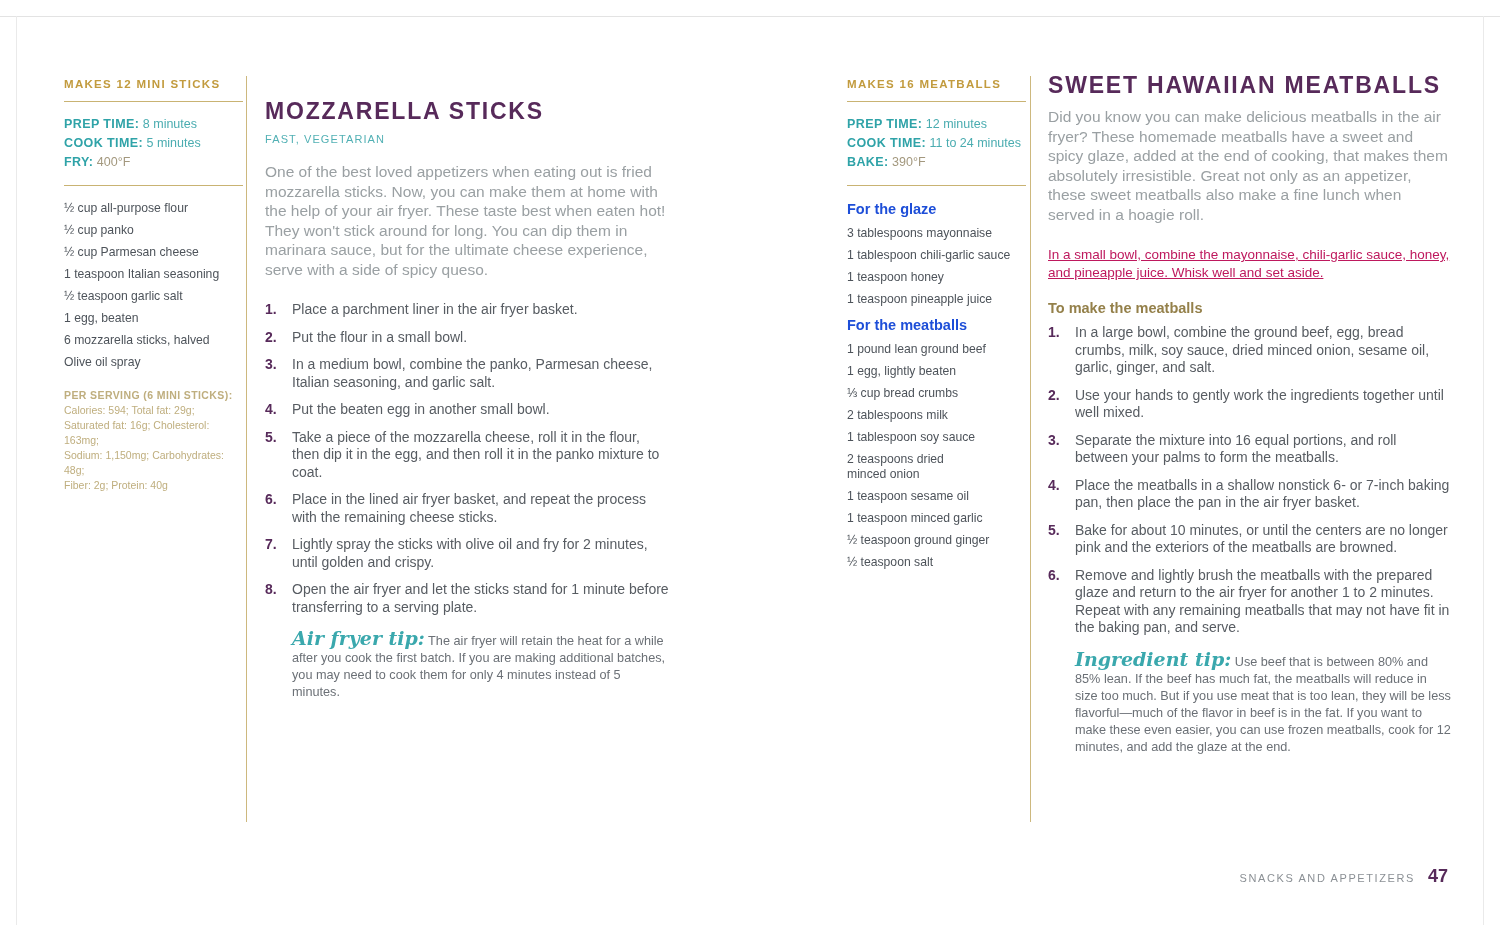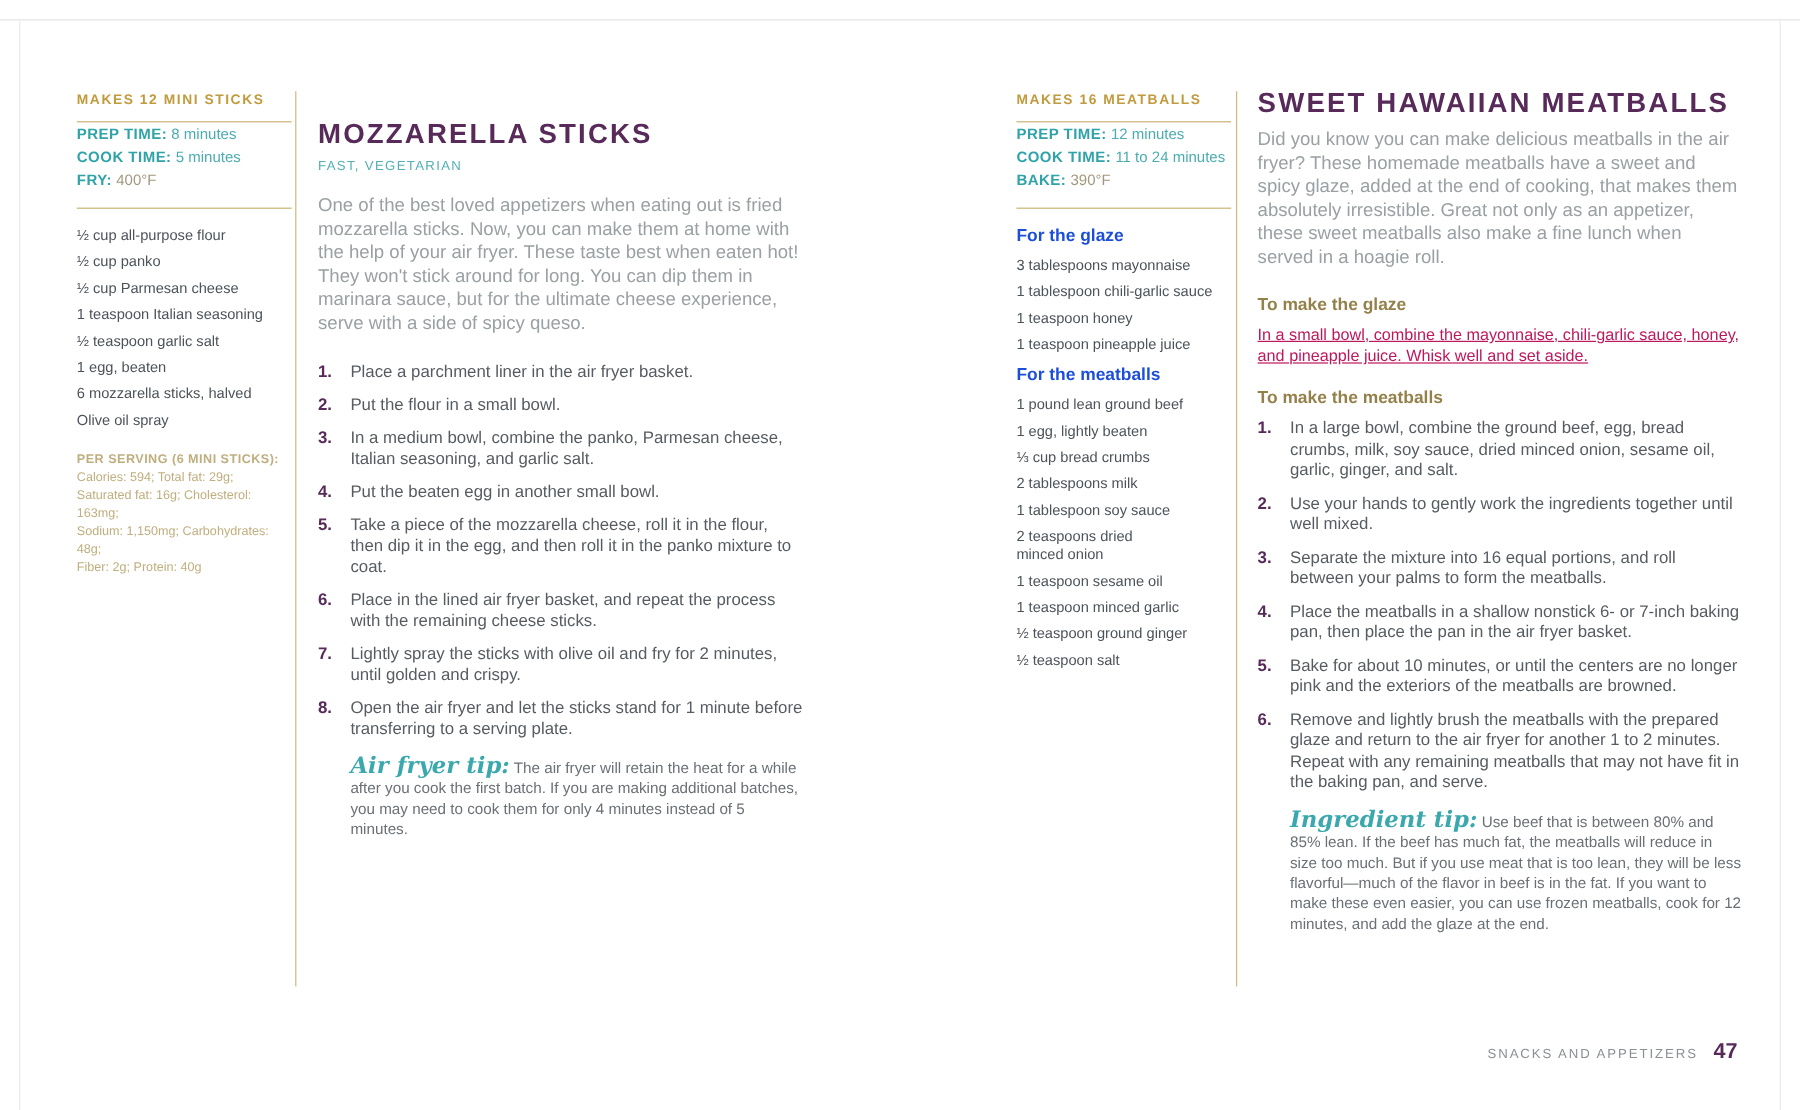"MAKES 12 MINI STICKS" .makes { margin-bottom: 1px -> 13px }
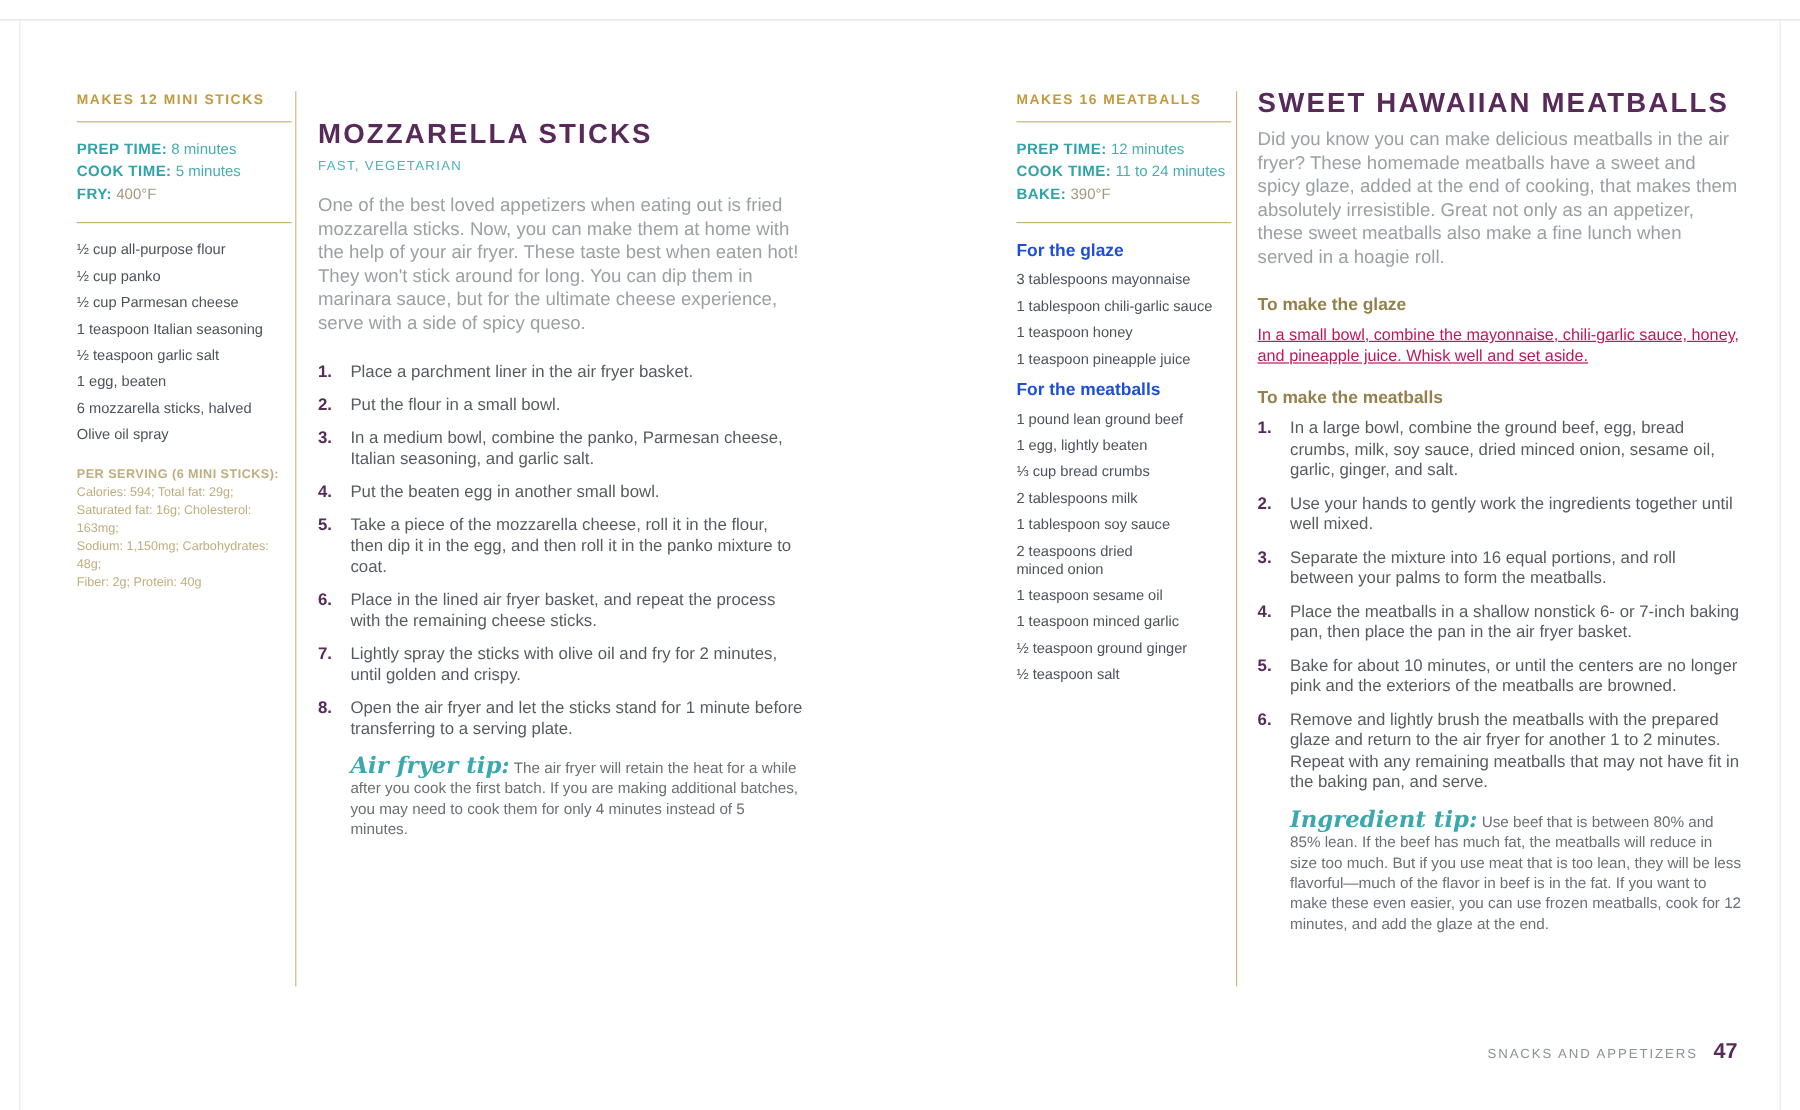"To make the glaze" div.main-subhead { html: <div>To make the glaze</div> -> none }
